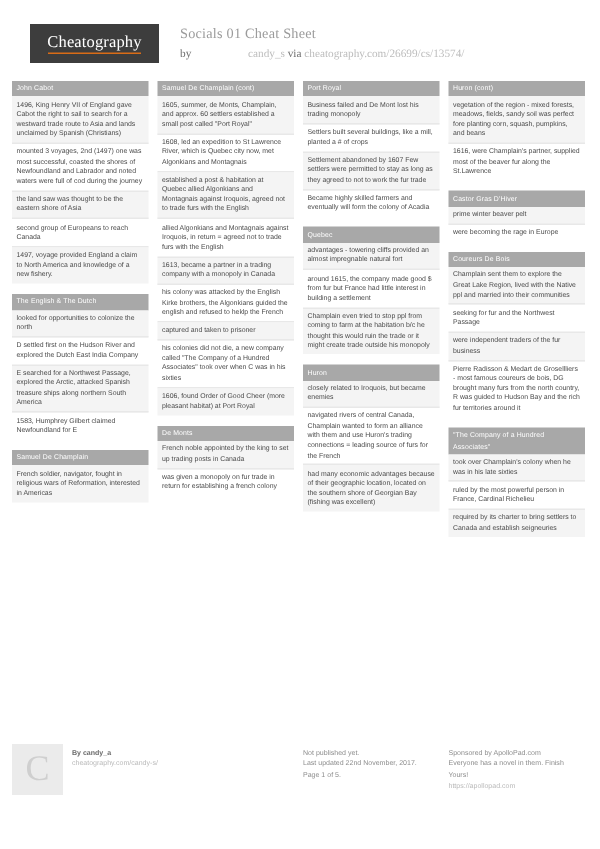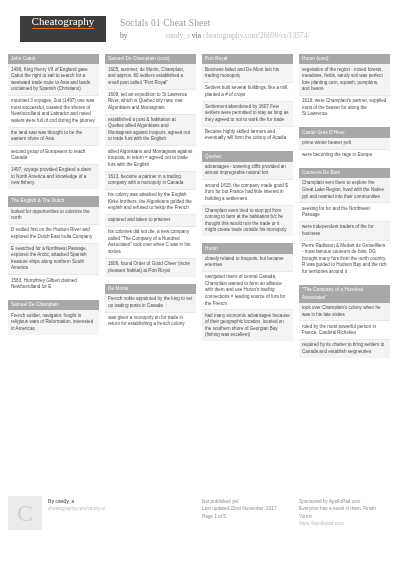"Cheatography" .logo-box { align-items: flex-start -> center }
